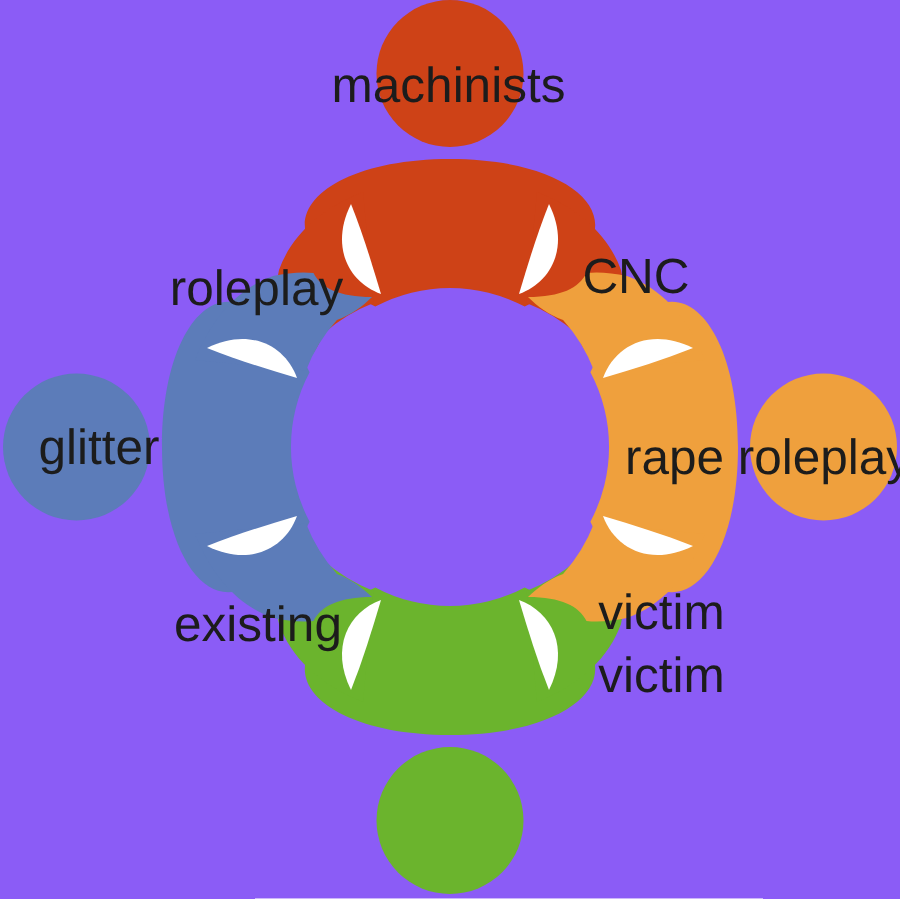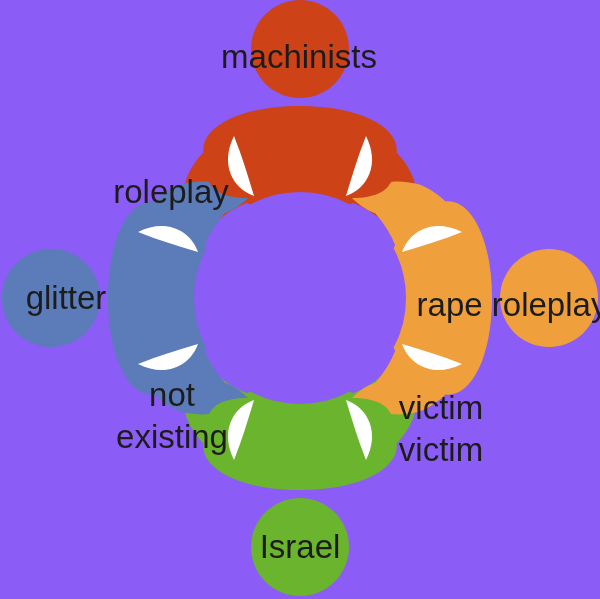"CNC" div.label { html: none -> <div>CNC</div> }
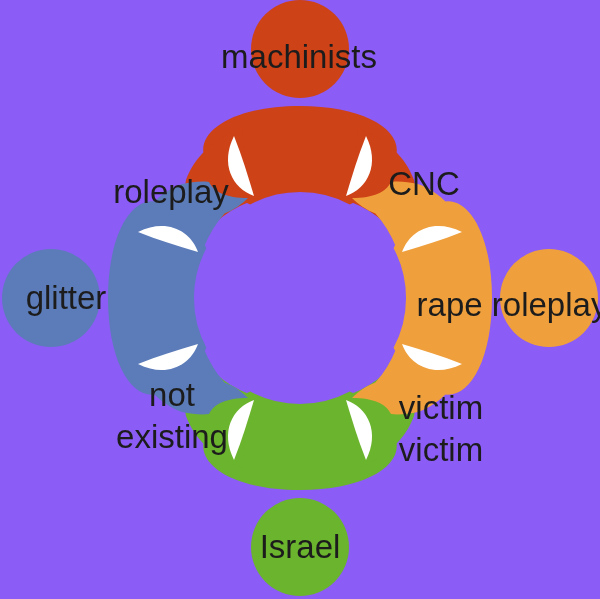"not" div { html: <div>not</div> -> none }
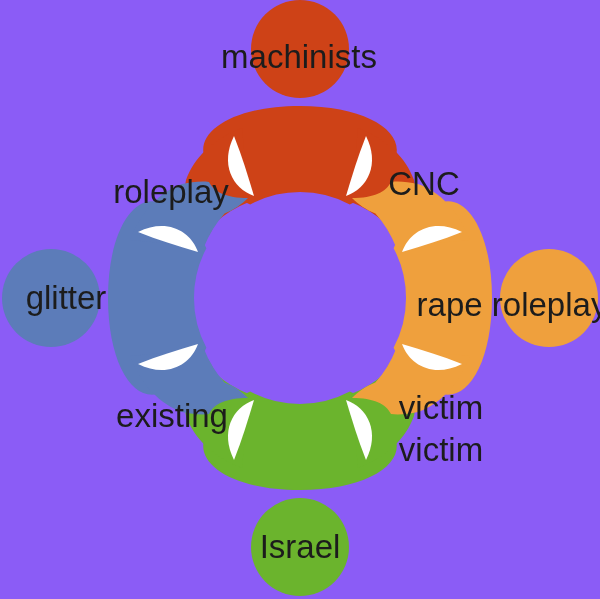"Israel" div.label { html: <div>Israel</div> -> none }
